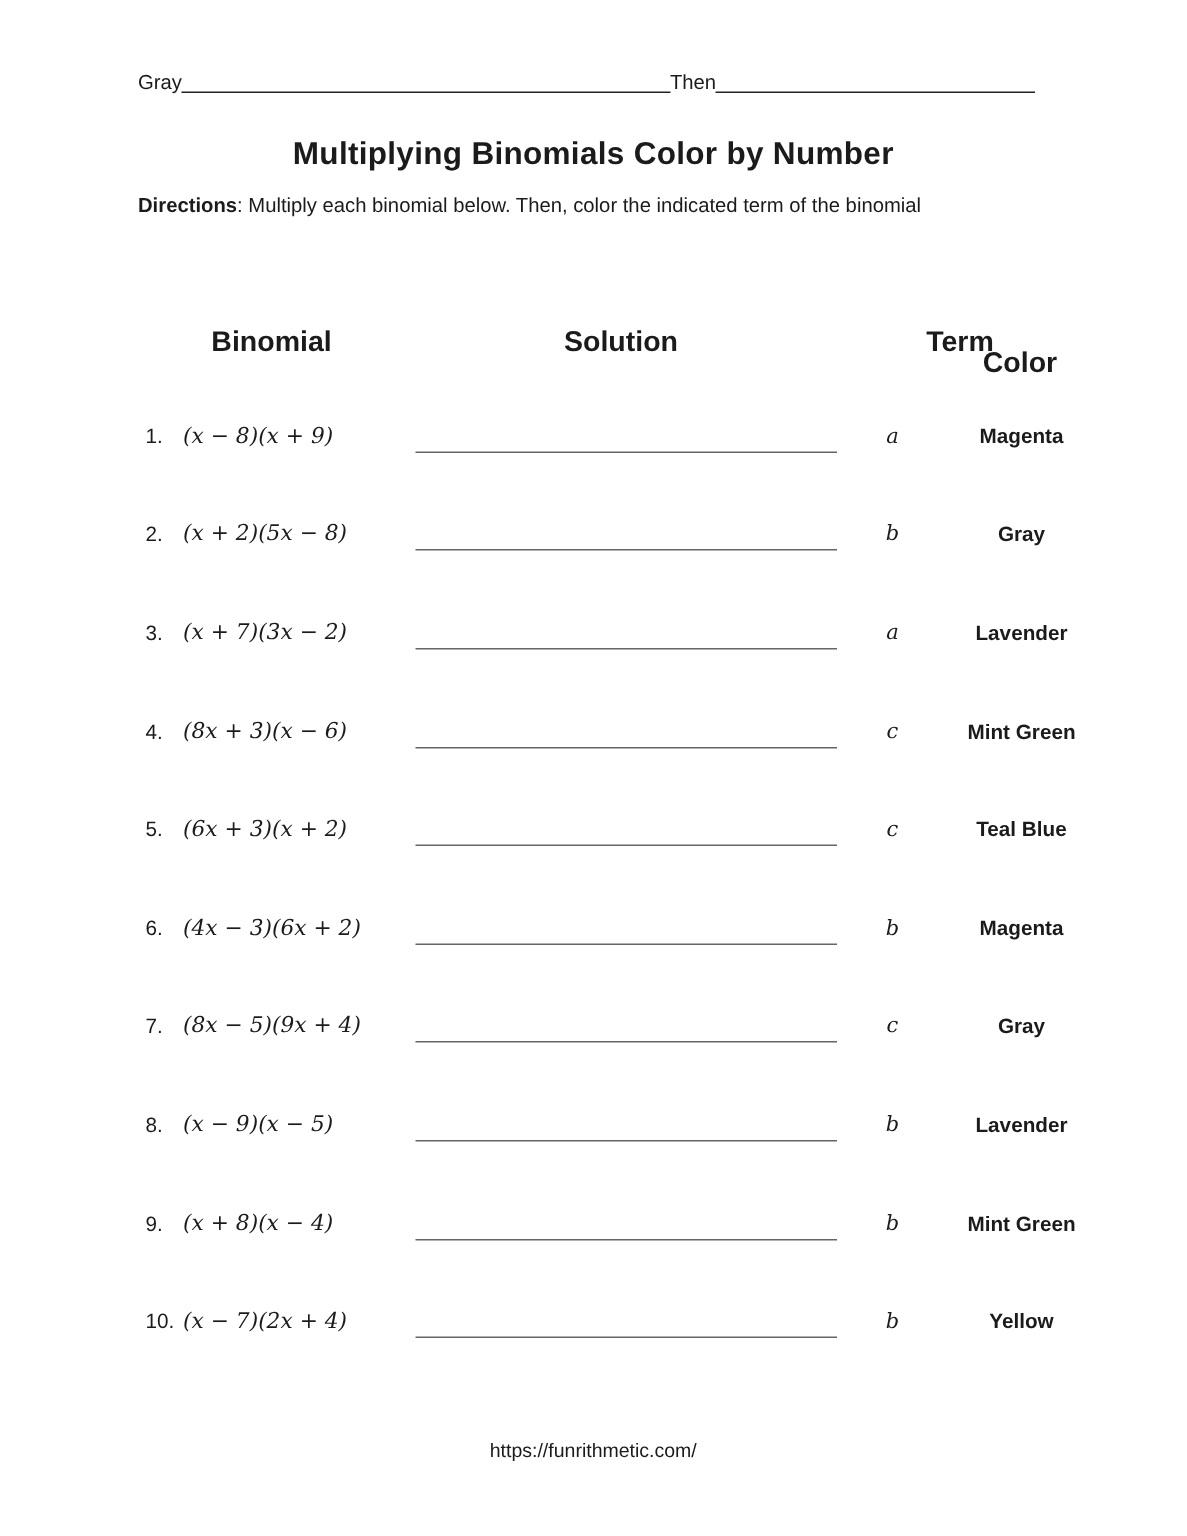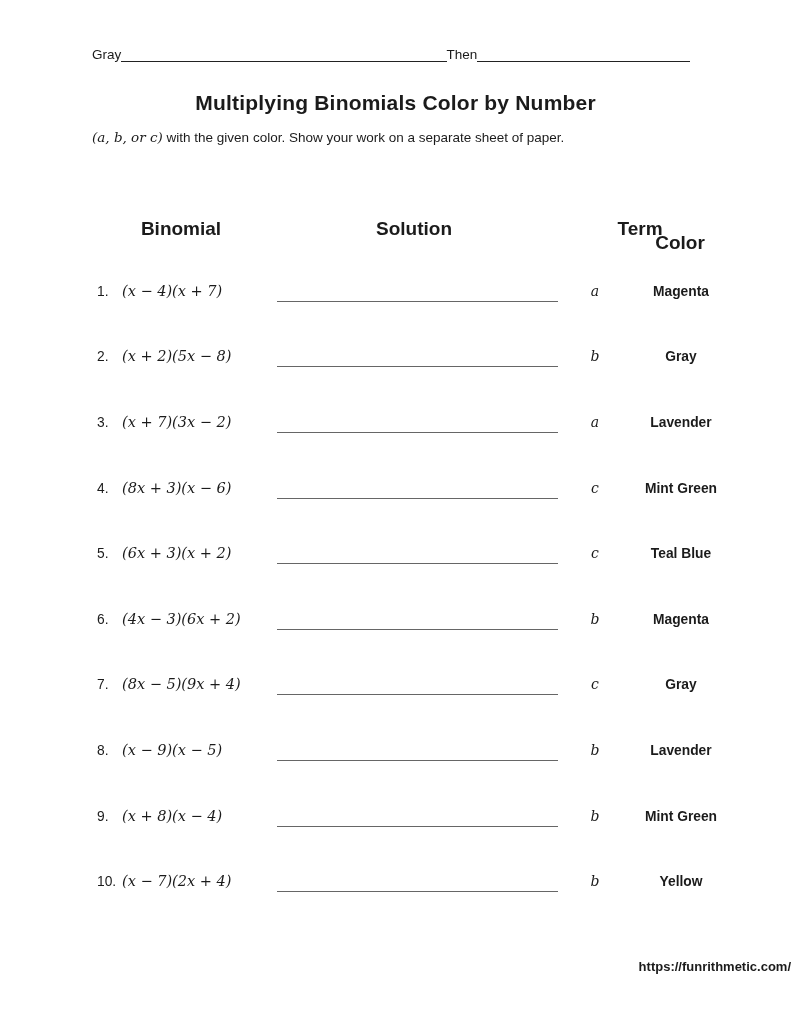"Directions: Multiply each binomial" div { html: none -> <div><b>Directions</b><span>: Multiply each binomial below. Then, color the indicated term of the binomial</span></div> }
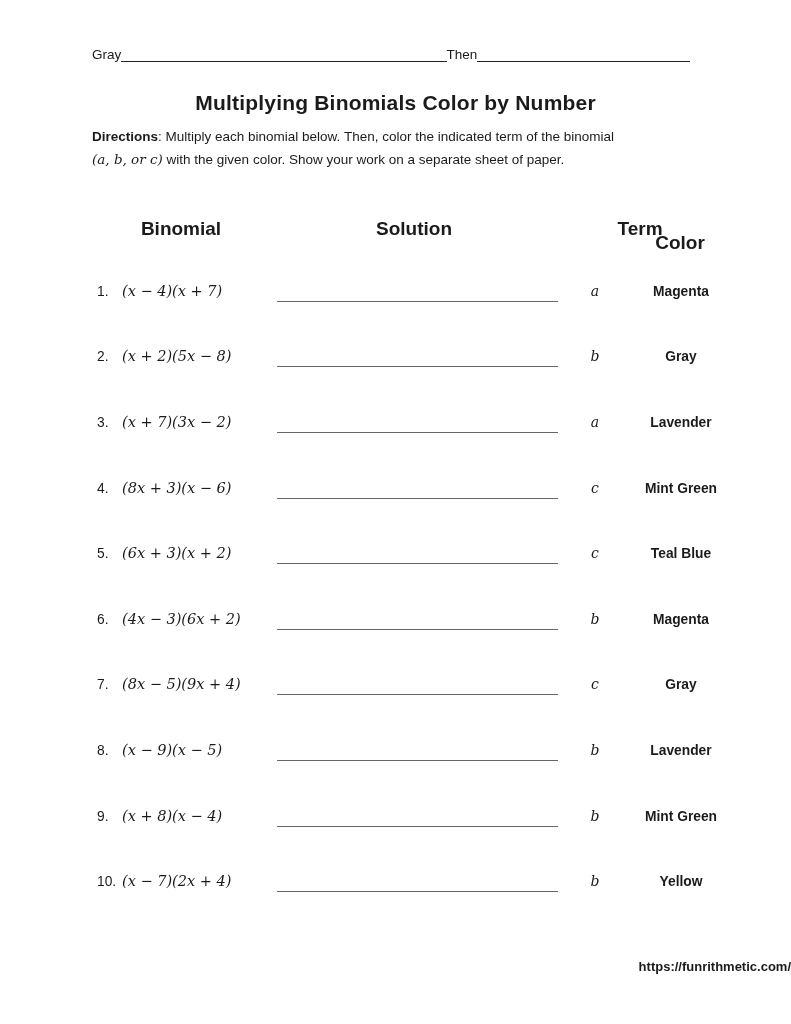"(a, b, or c) with" div { html: <div><span>(a, b, or c)</span><span> with the given color. Show your work on a separate sheet of paper.</span></div> -> none }
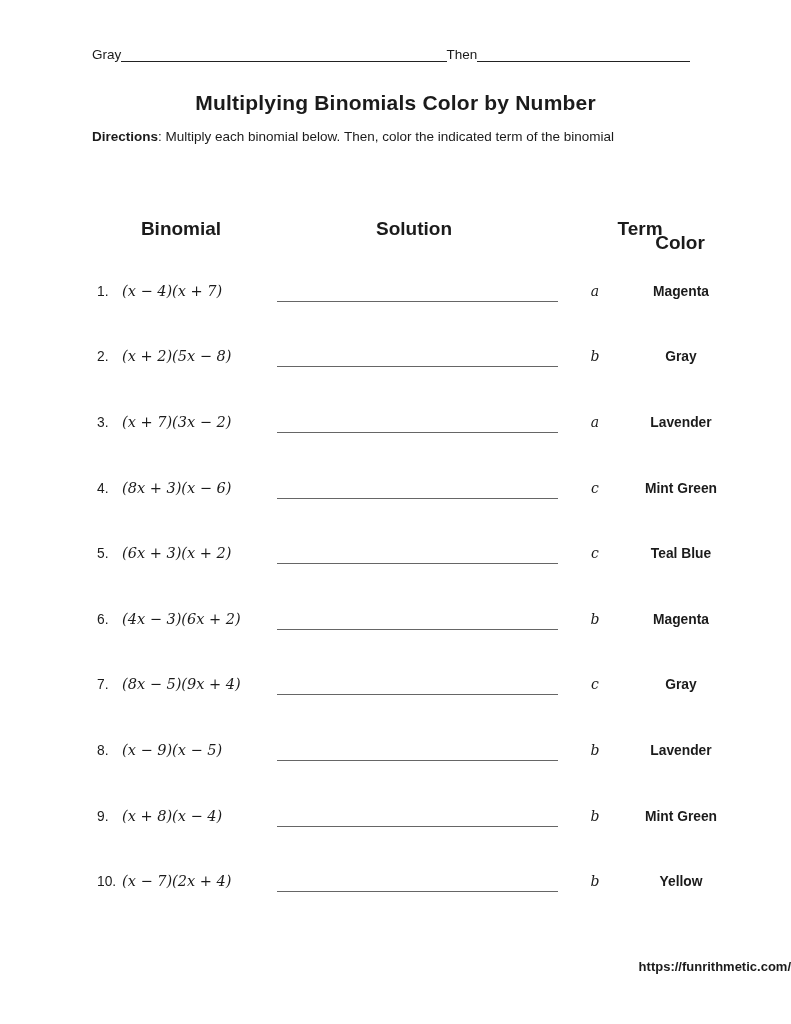"(x − 4)(x + 7)" span.binomial { text: 4)(x + 7 -> 8)(x + 9 }
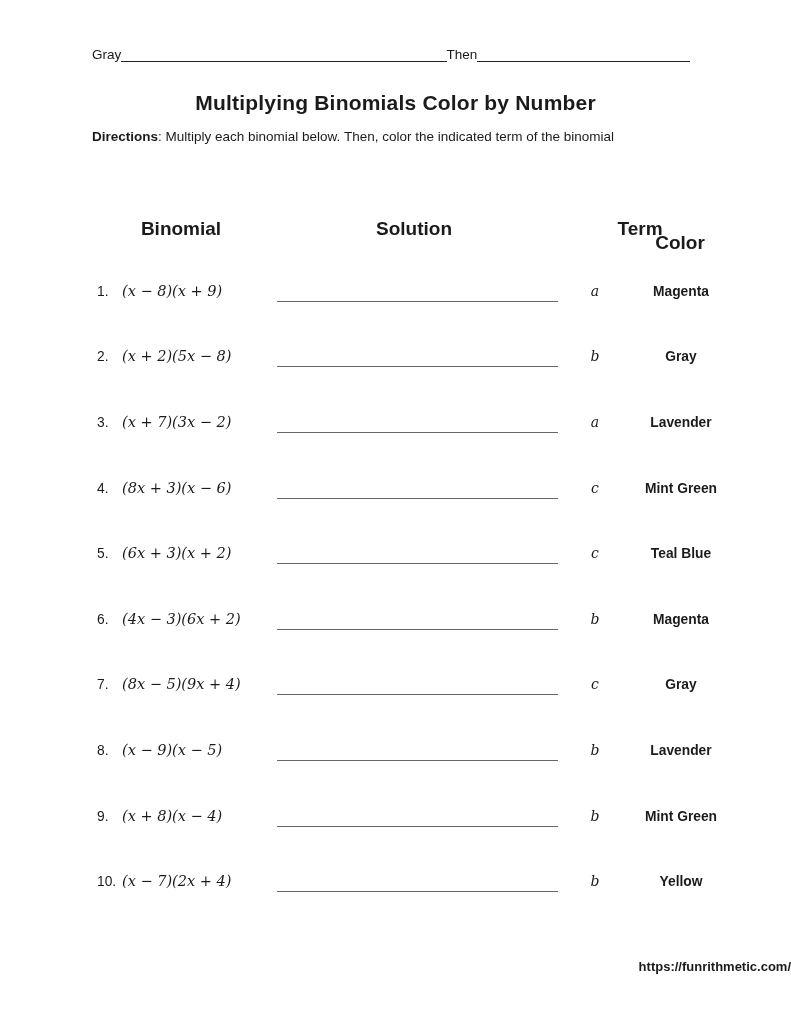"https://funrithmetic.com/" .footer { font-weight: bold -> none; text-align: right -> center }
